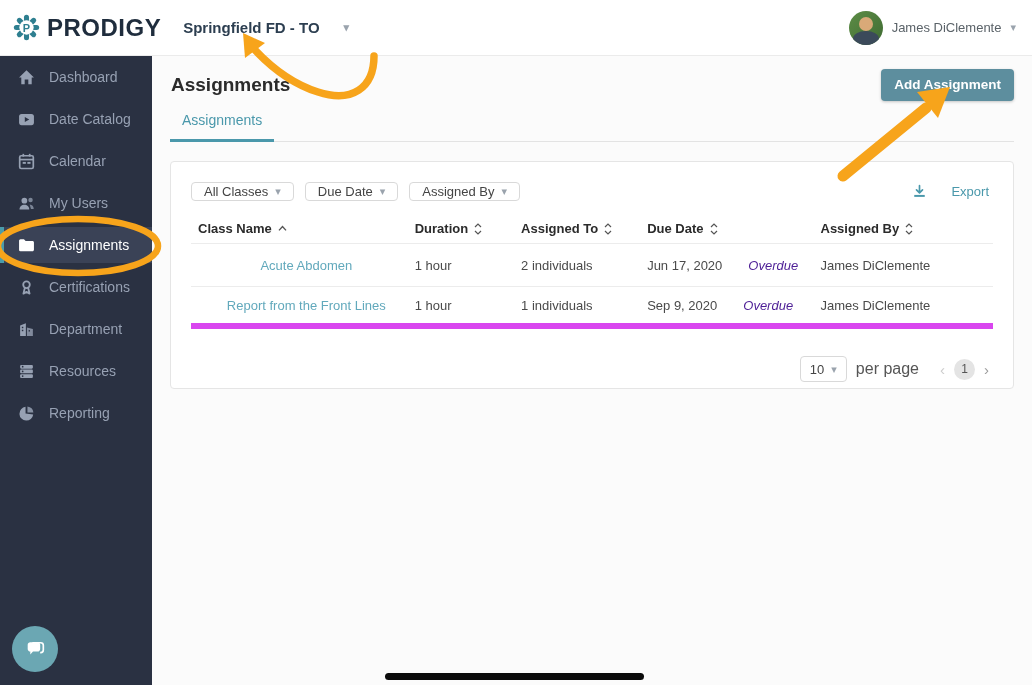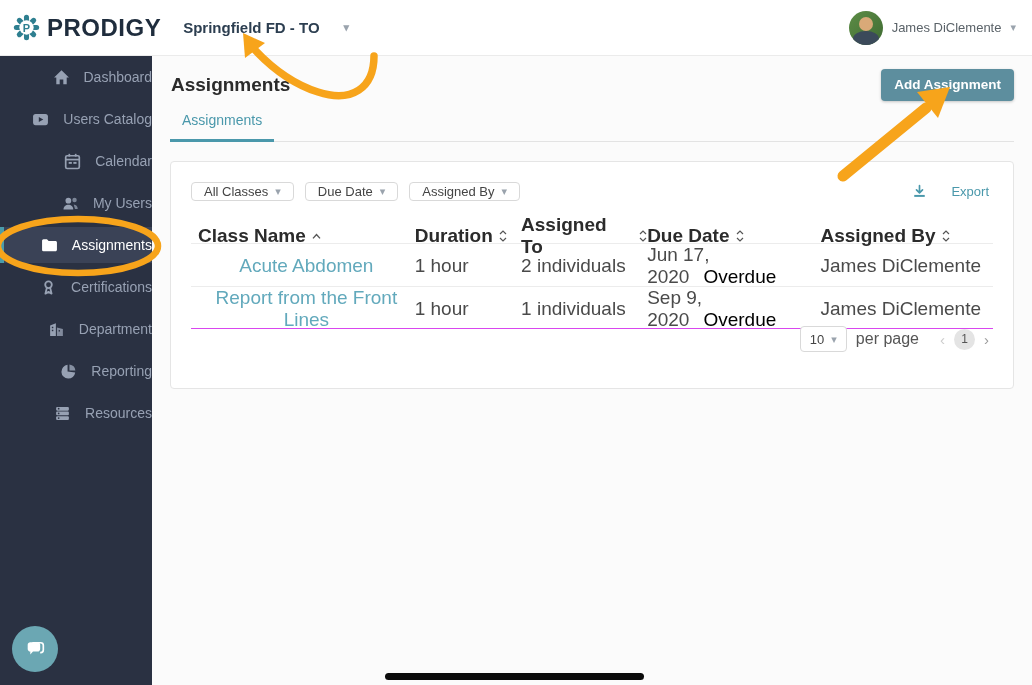"Dashboard" .nav-item { justify-content: flex-end -> none }
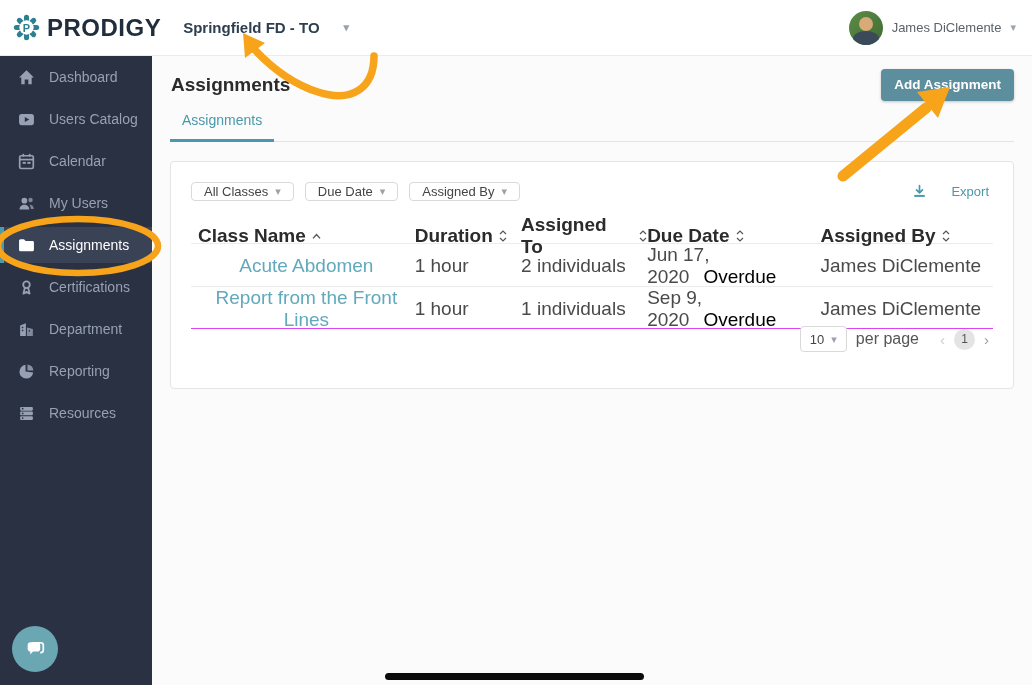"Users Catalog" span { text: Users -> Date }
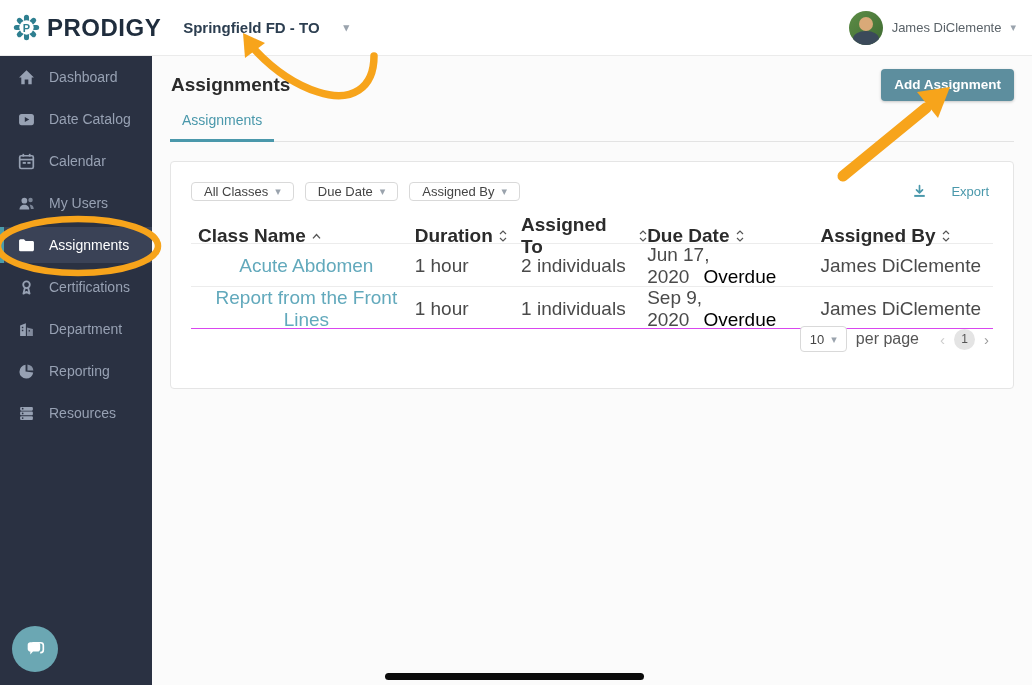"Class Name" .table { font-size: 19px -> 13px }
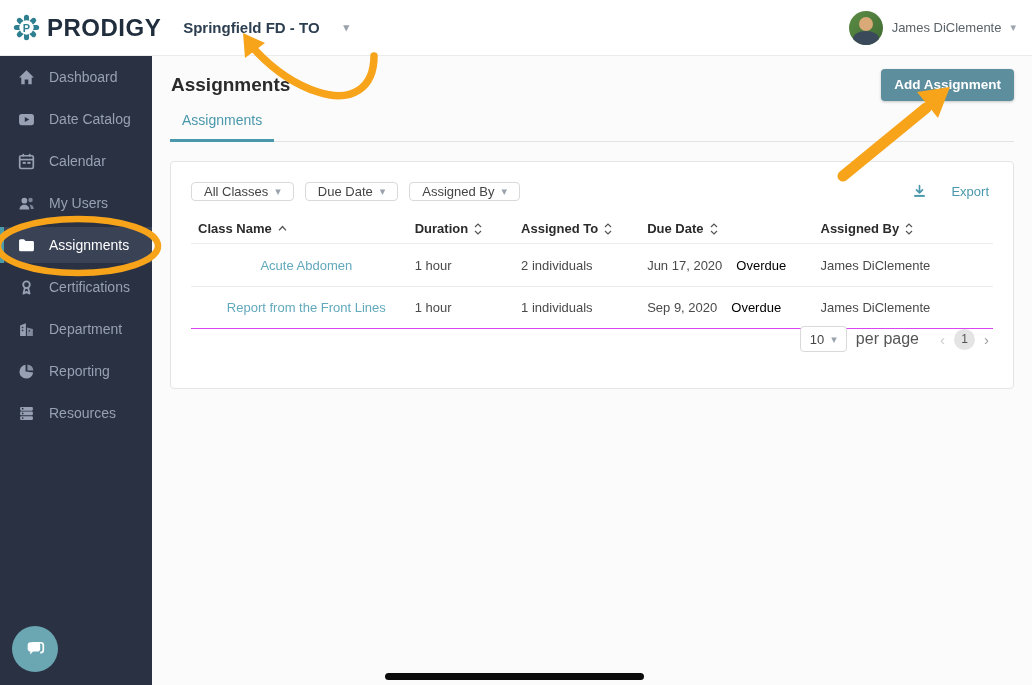"Overdue" .overdue { color: #000000 -> #4c1d95; font-style: none -> italic; margin-left: 14px -> 26px }
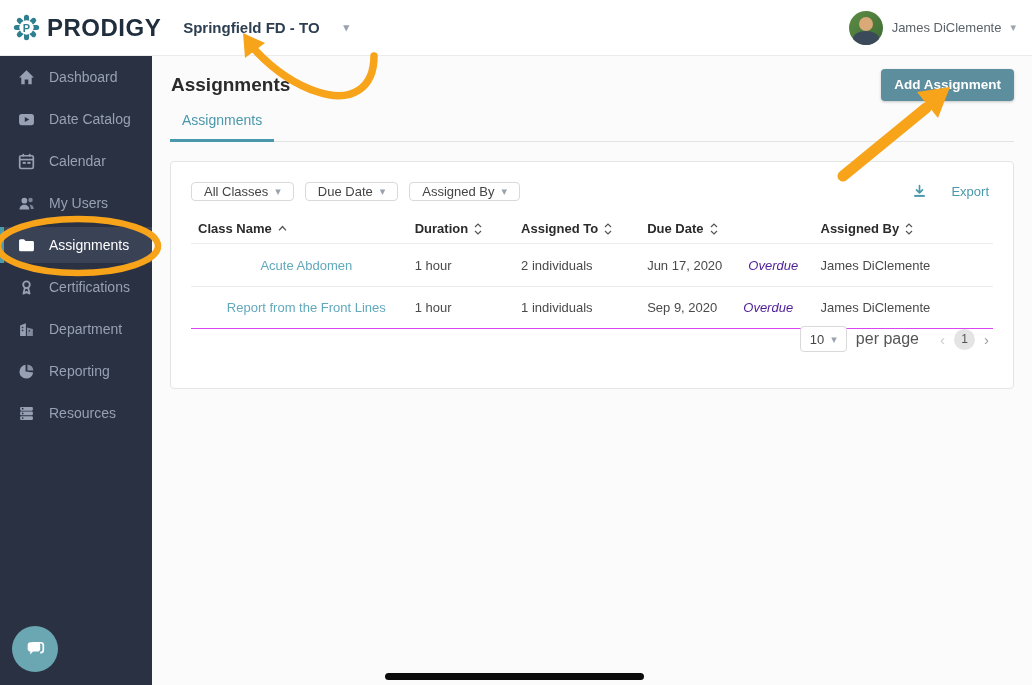"Report from the Front Lines" .t-body-row:last-of-type { border-bottom: 1px solid #d946ef -> 6px solid #d946ef }
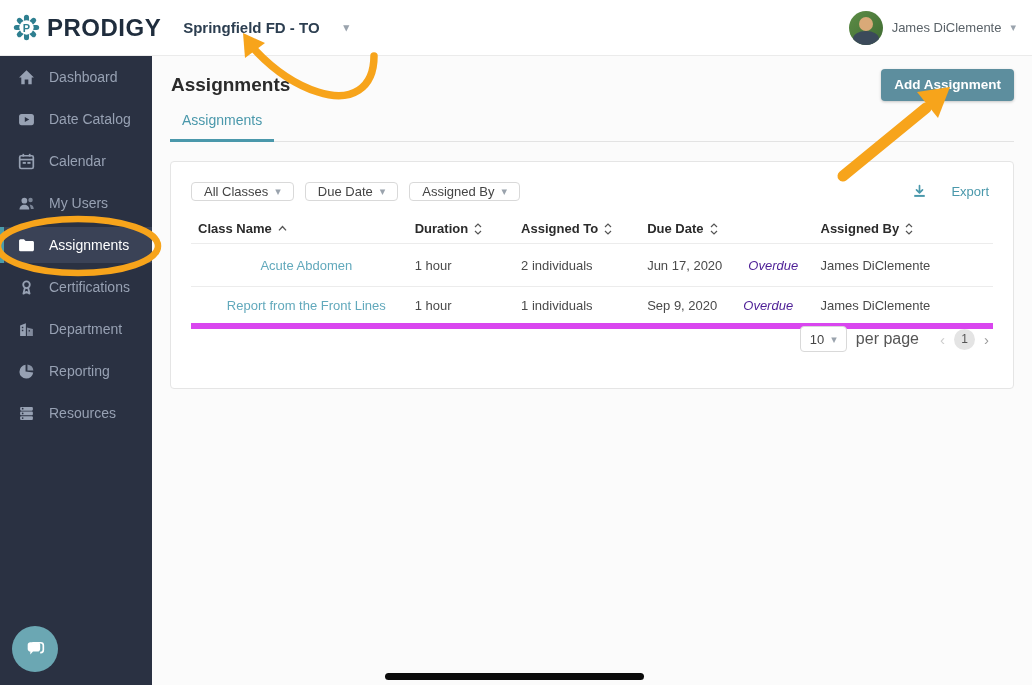"10" .pagination { top: 164px -> 194px }
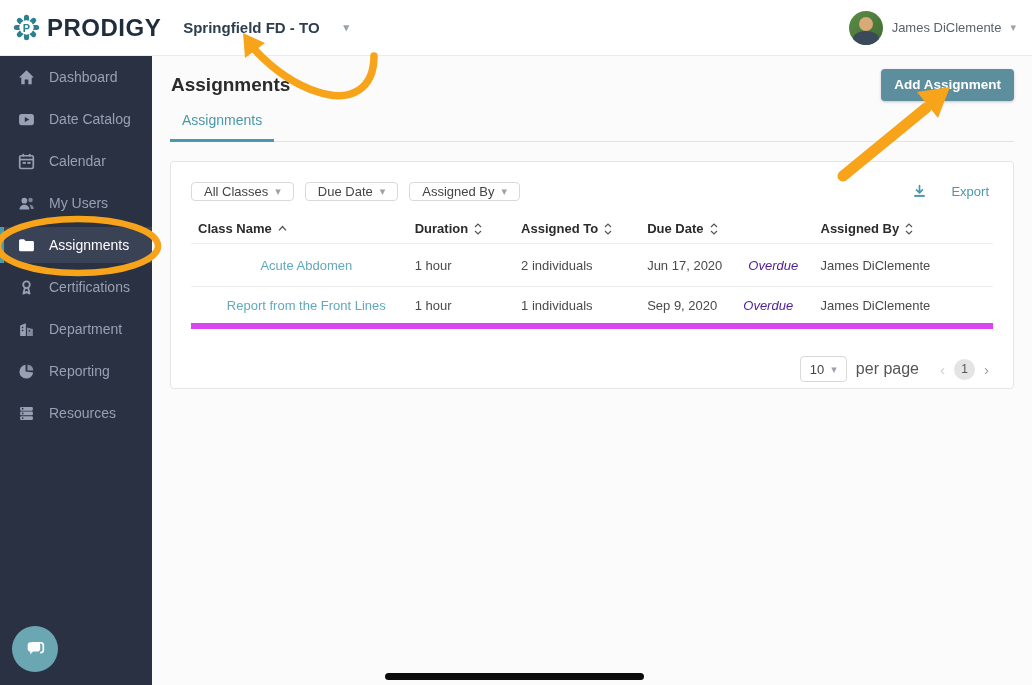"Reporting" div.nav-item { order: before "Resources" -> after "Resources" }
